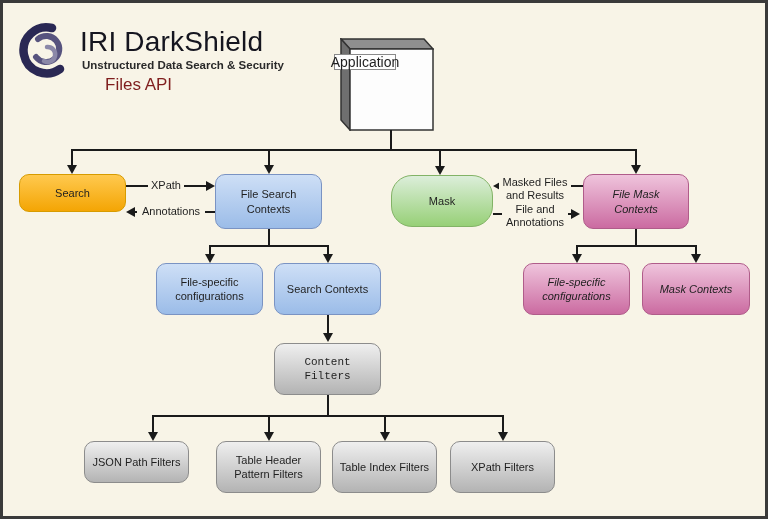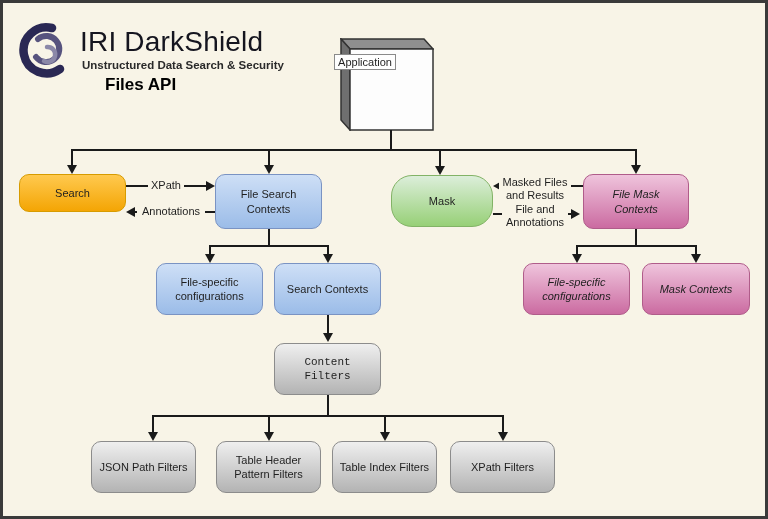"Application" #app-label { font-size: 11px -> 14px }
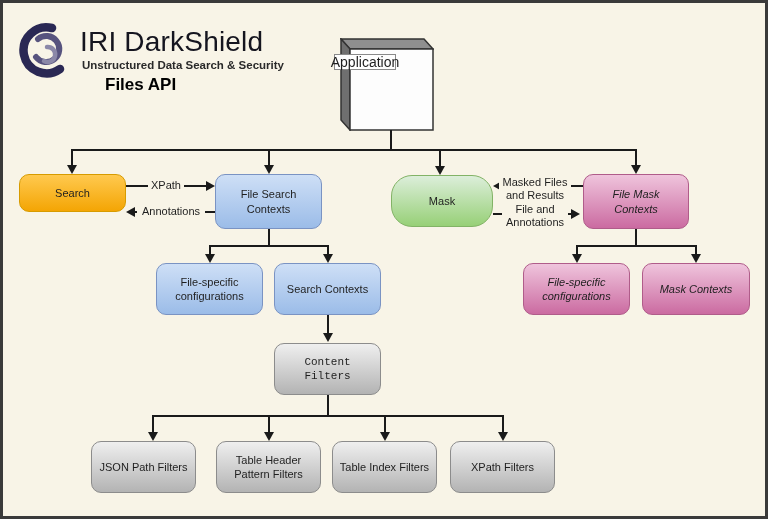"Files API" #page-title { color: #000000 -> #7f1d1d; font-weight: 700 -> 400 }
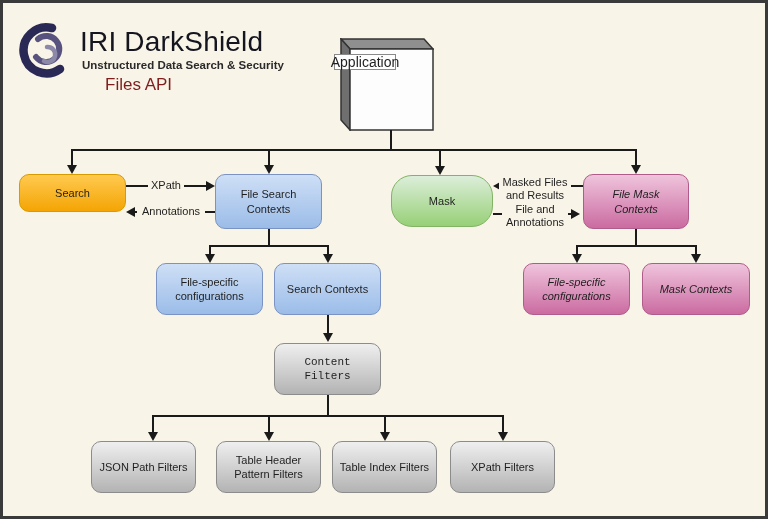"JSON Path Filters" div.node { height: 52px -> 42px; left: 88px -> 81px }
